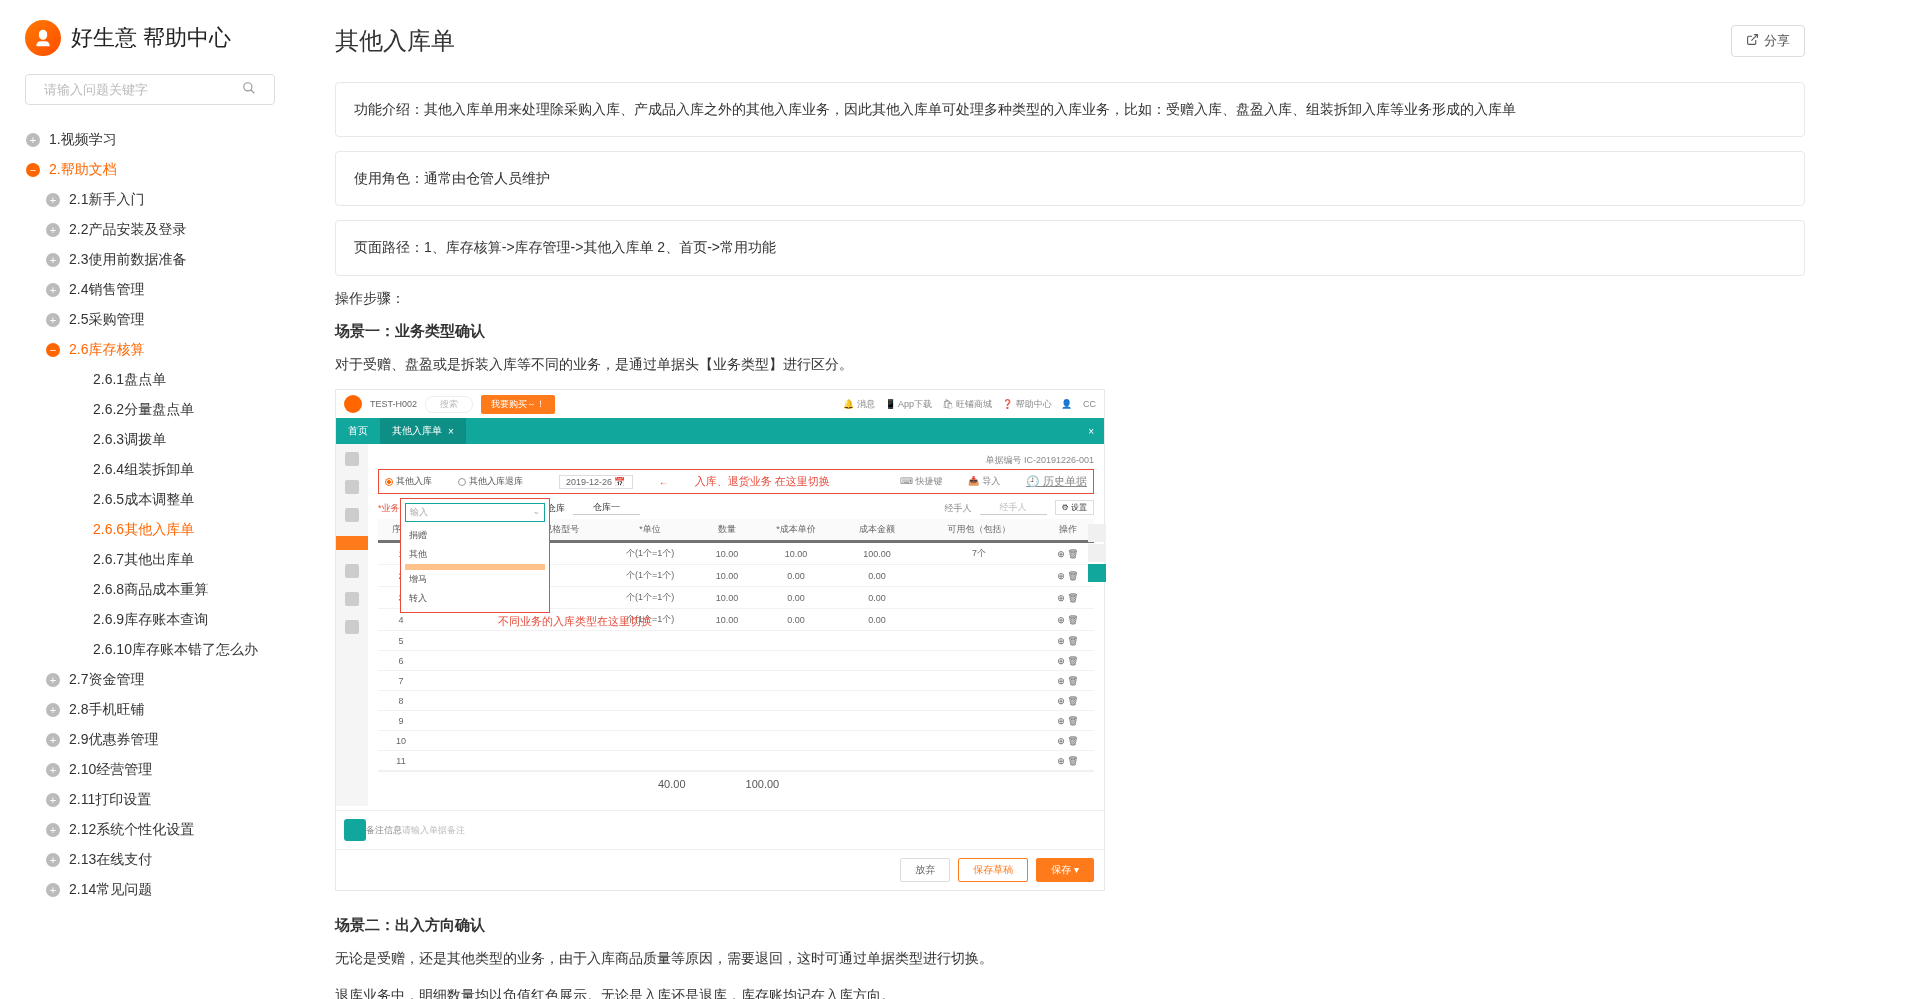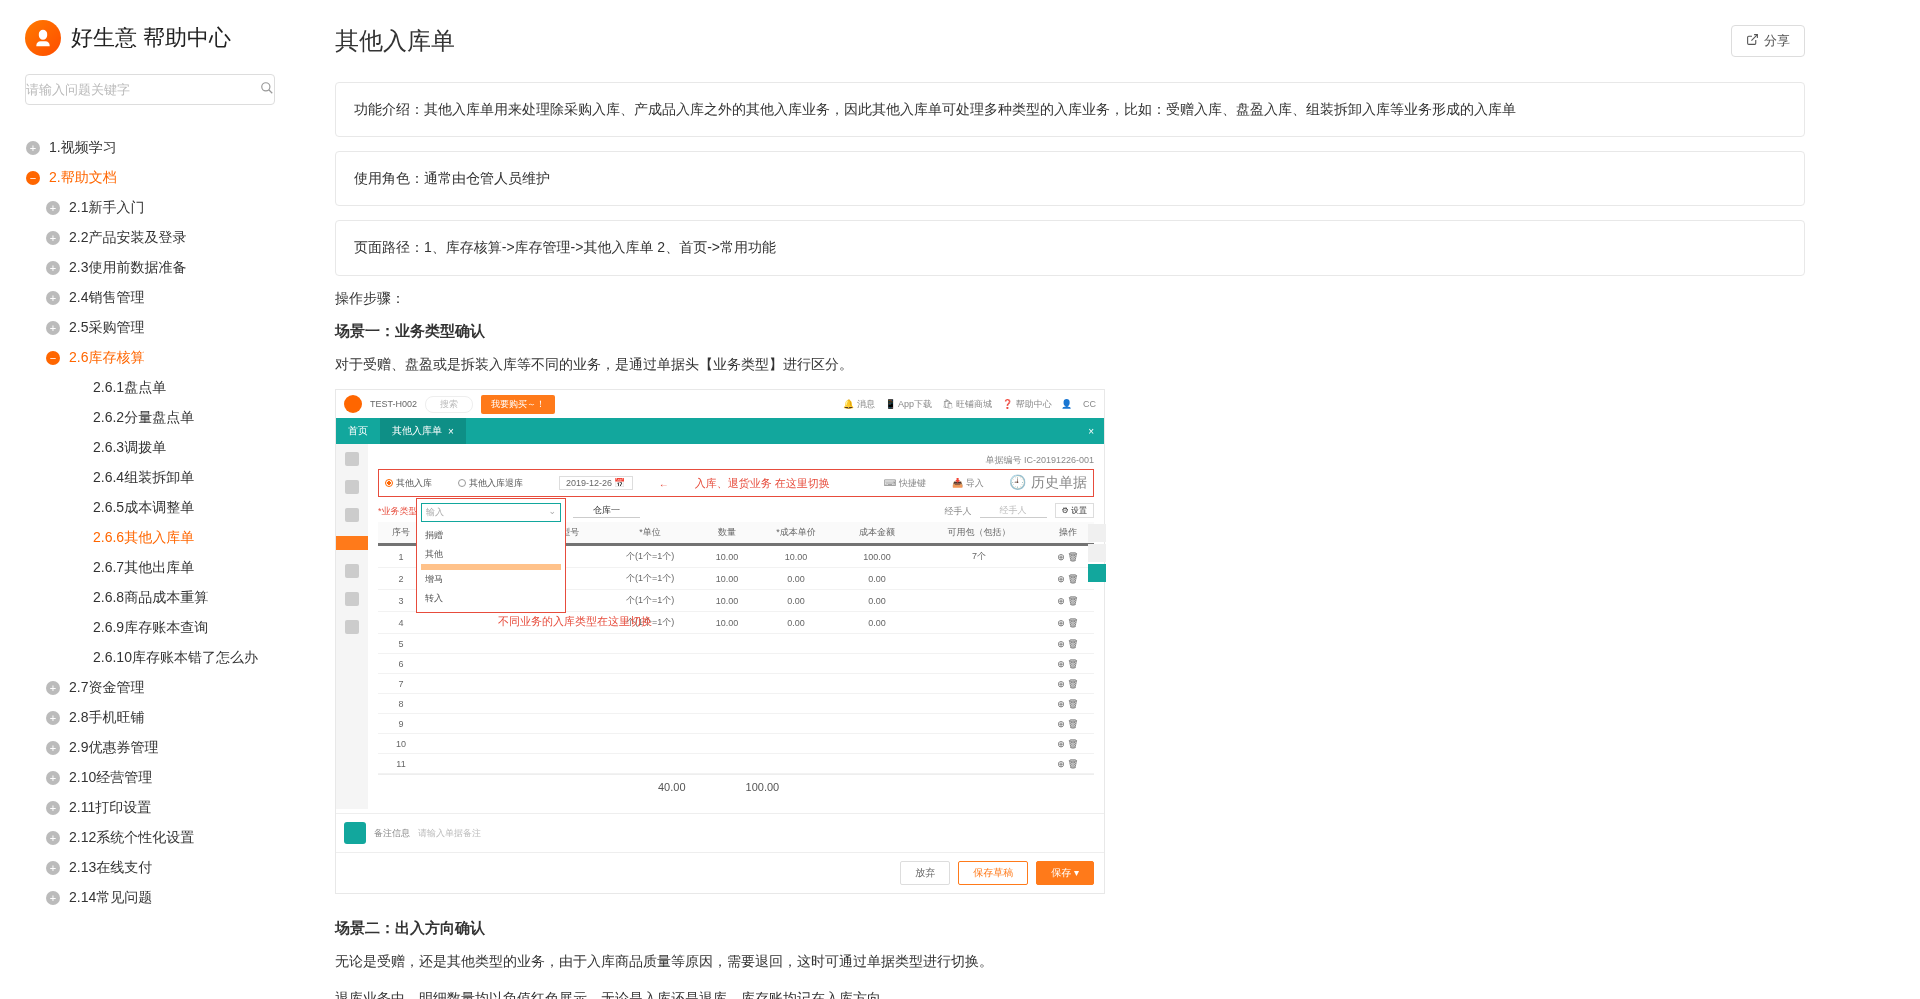"请输入问题关键字" .search-wrap { margin-bottom: 28px -> 20px; padding: 6px 0 -> 6px 18px }
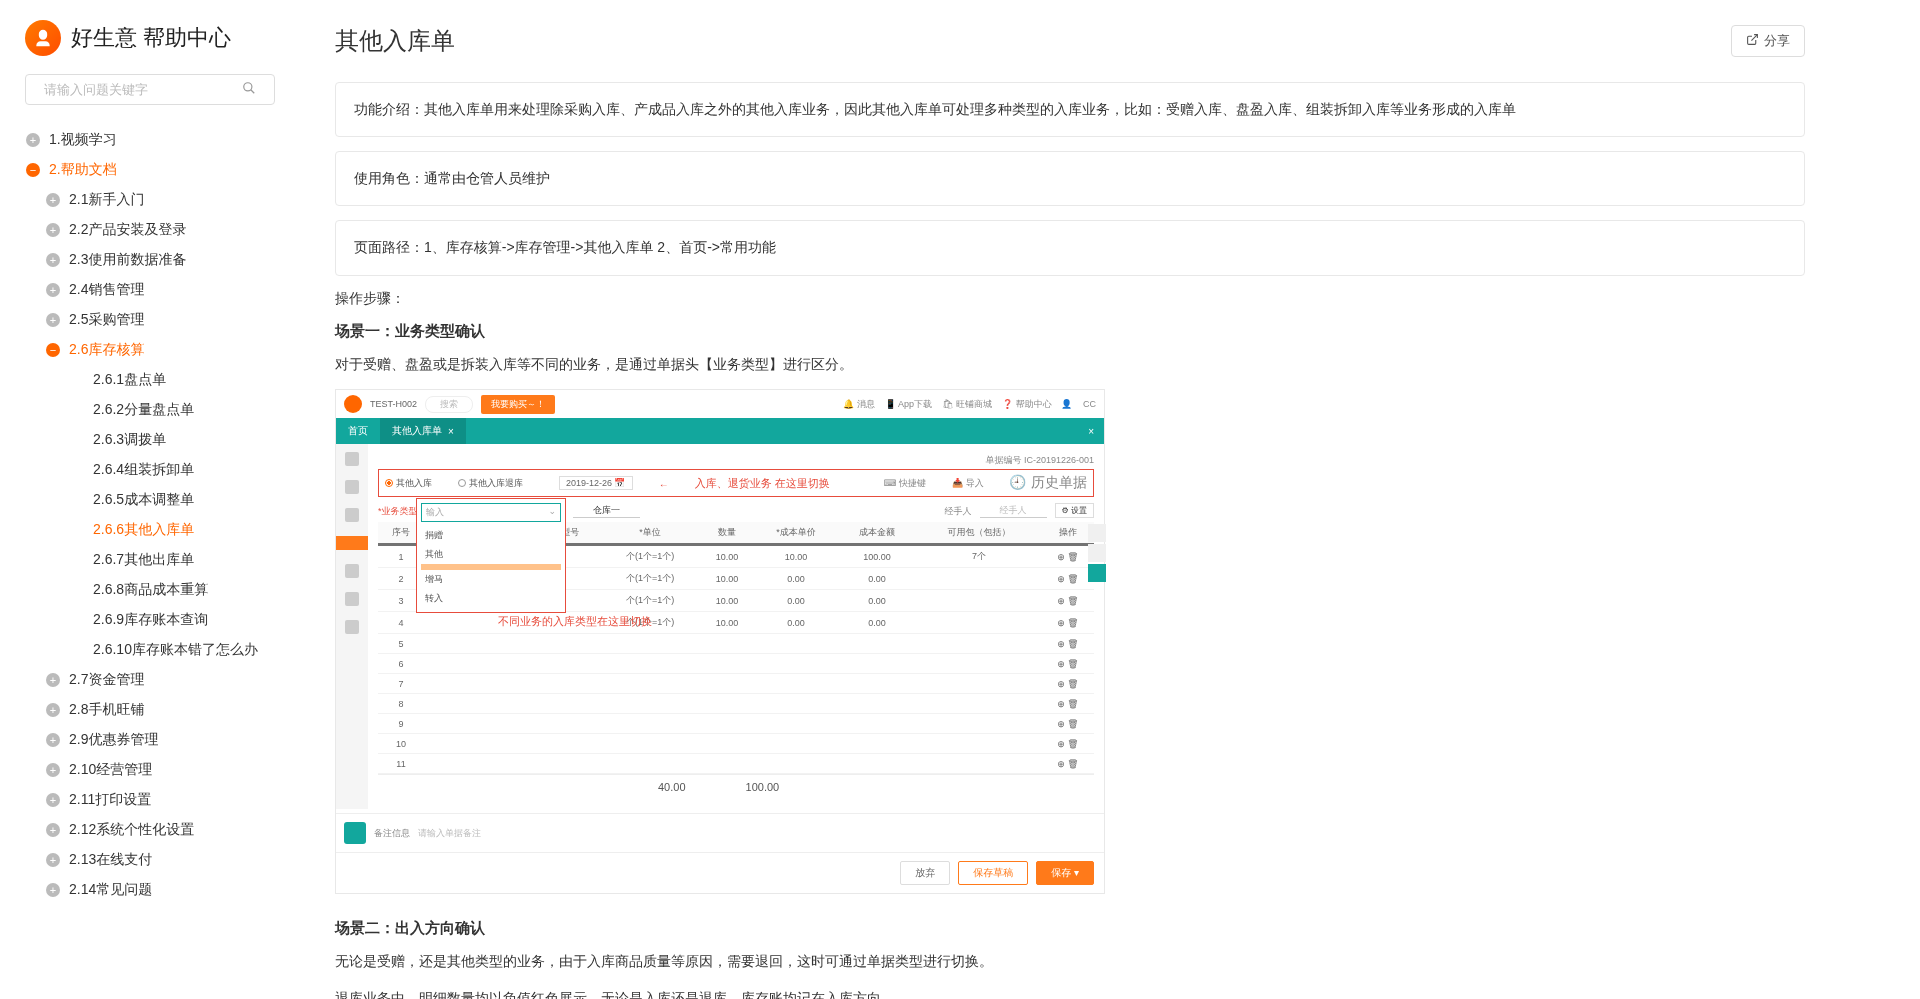"🕘 历史单据" span { font-size: 14px -> 11px; text-decoration: none -> underline }
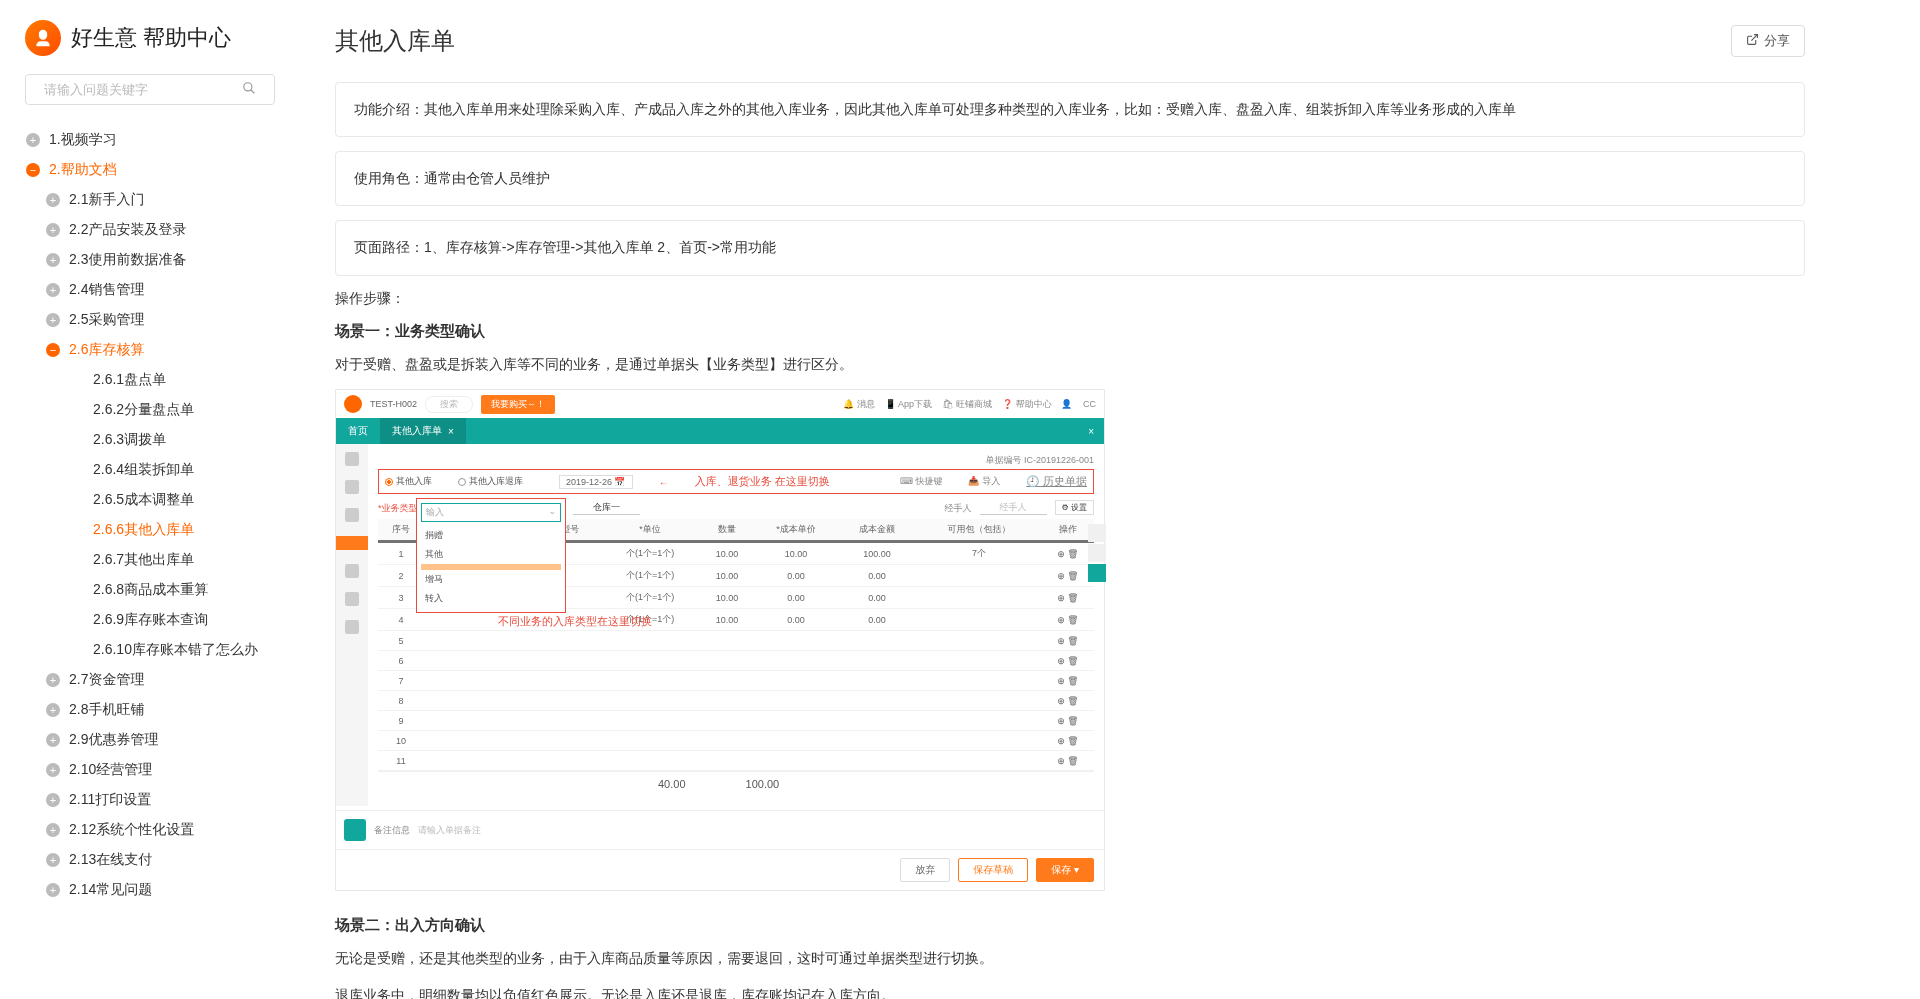"输入" .ss-dropdown-box { left: 48px -> 32px }
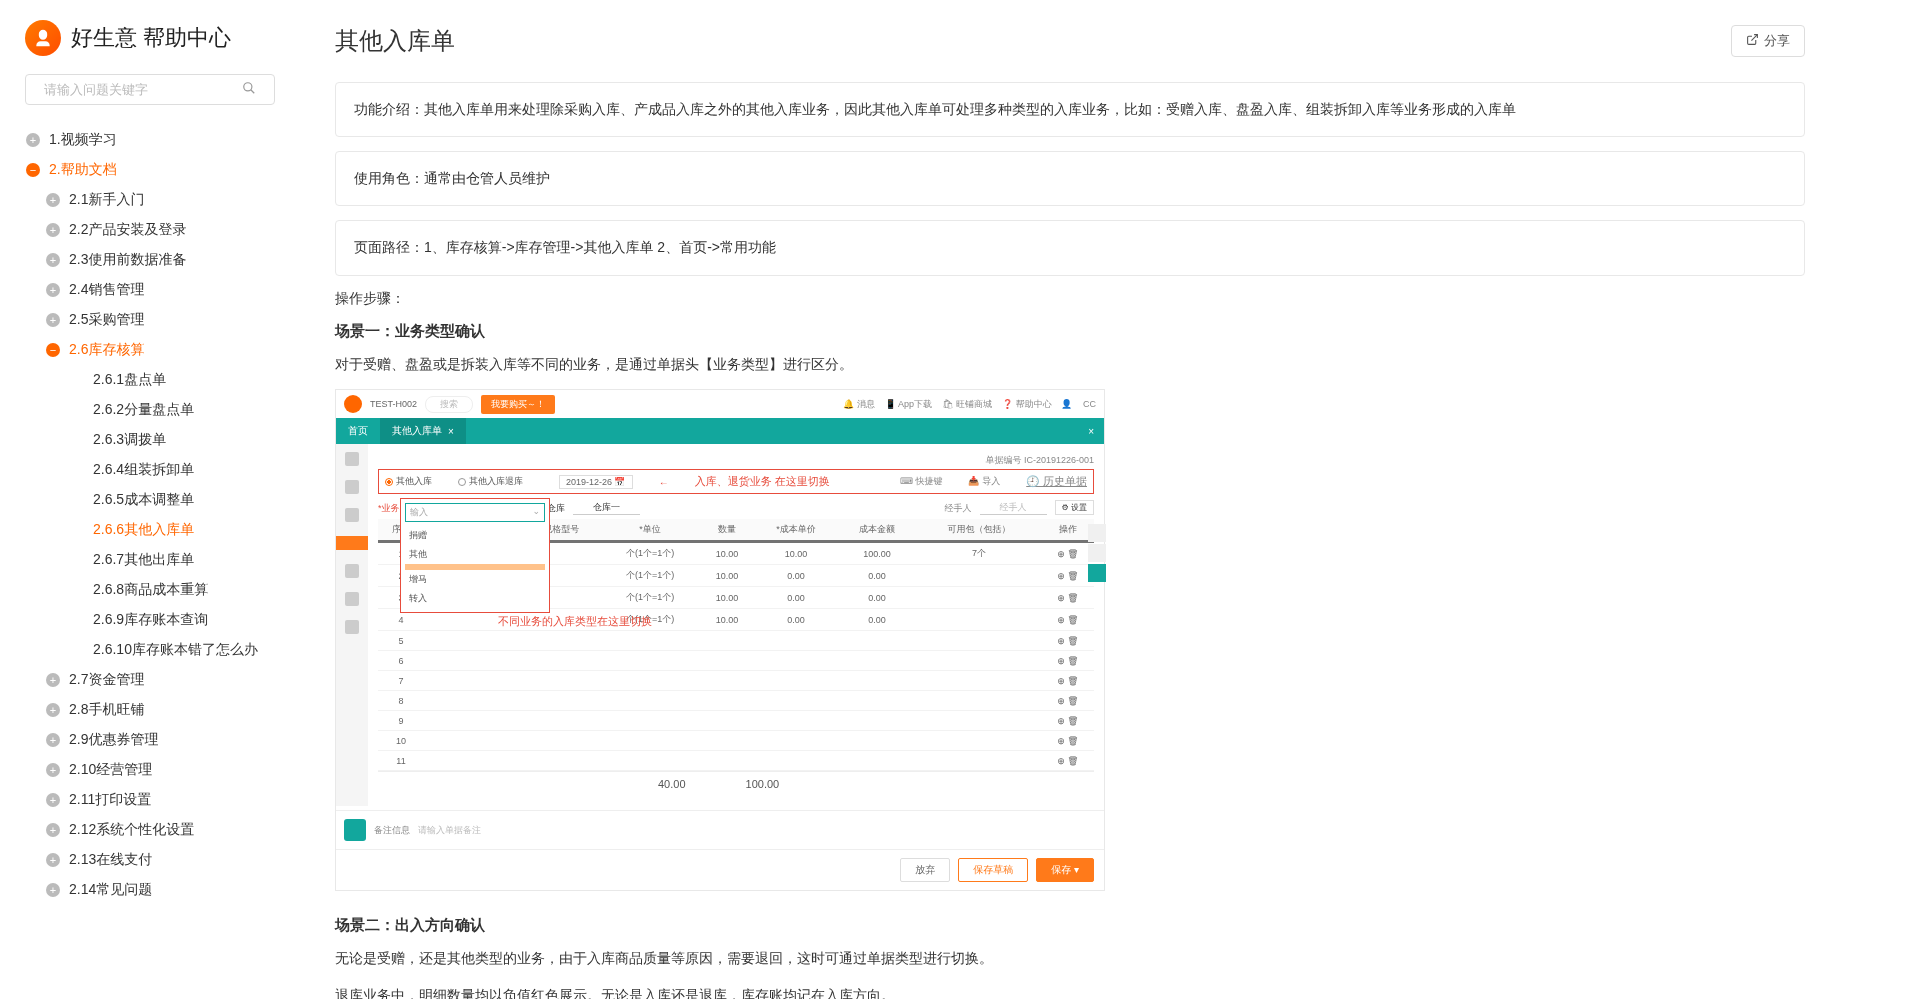"备注信息" .ss-remark-row { gap: 8px -> 0 }
